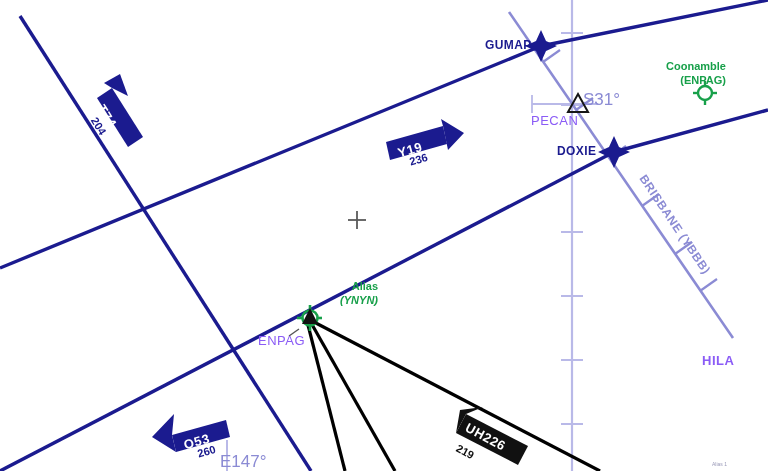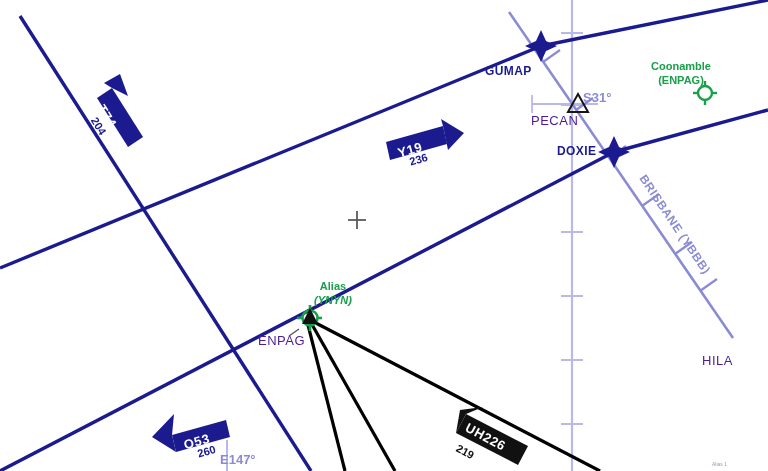"GUMAP" div.txt { margin-top: 26px -> none }
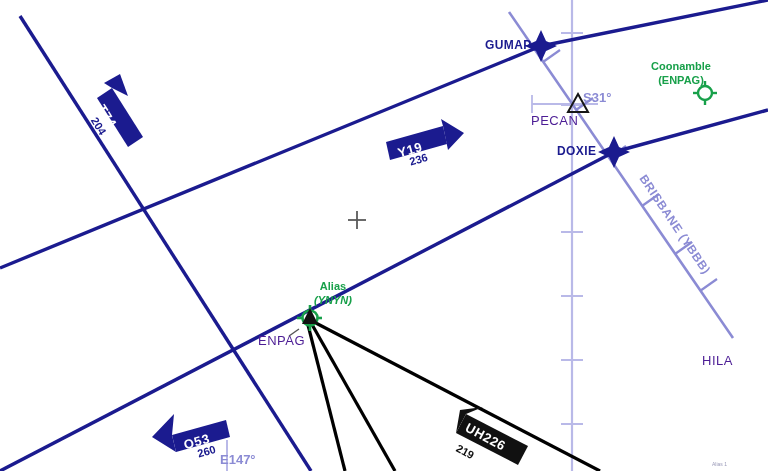"Coonamble" .lbl-airport { text-align: center -> right }
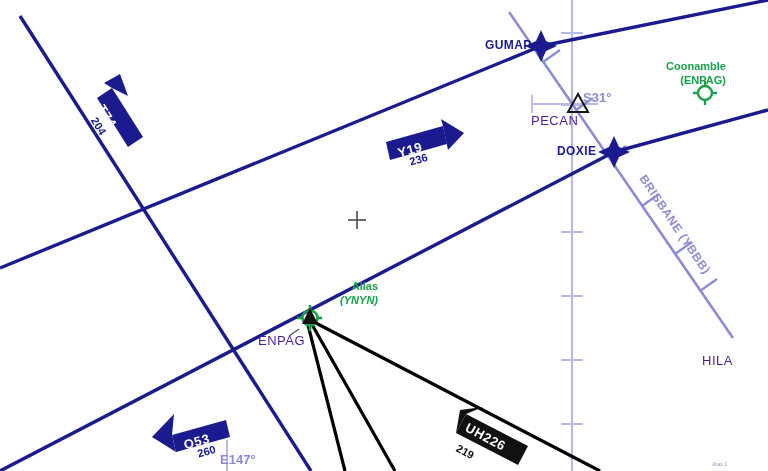"S31°" .lbl-grid { font-size: 13px -> 17px; font-weight: bold -> normal }
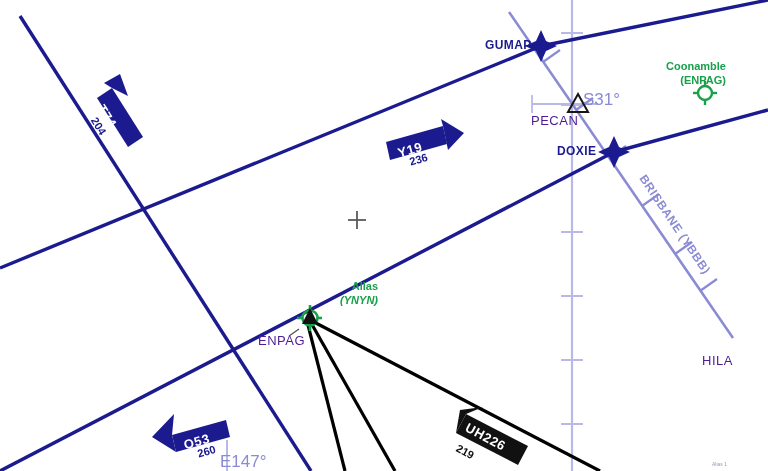"PECAN" .lbl-navaid { color: #4c1d95 -> #8b5cf6 }
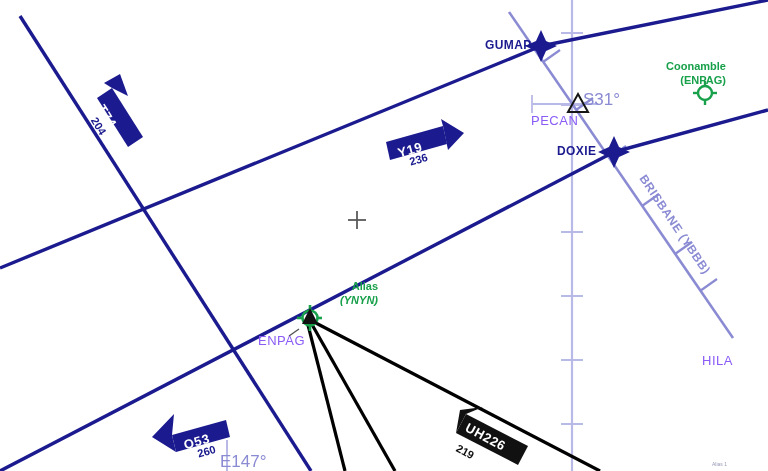"HILA" div.txt { font-weight: none -> bold }
